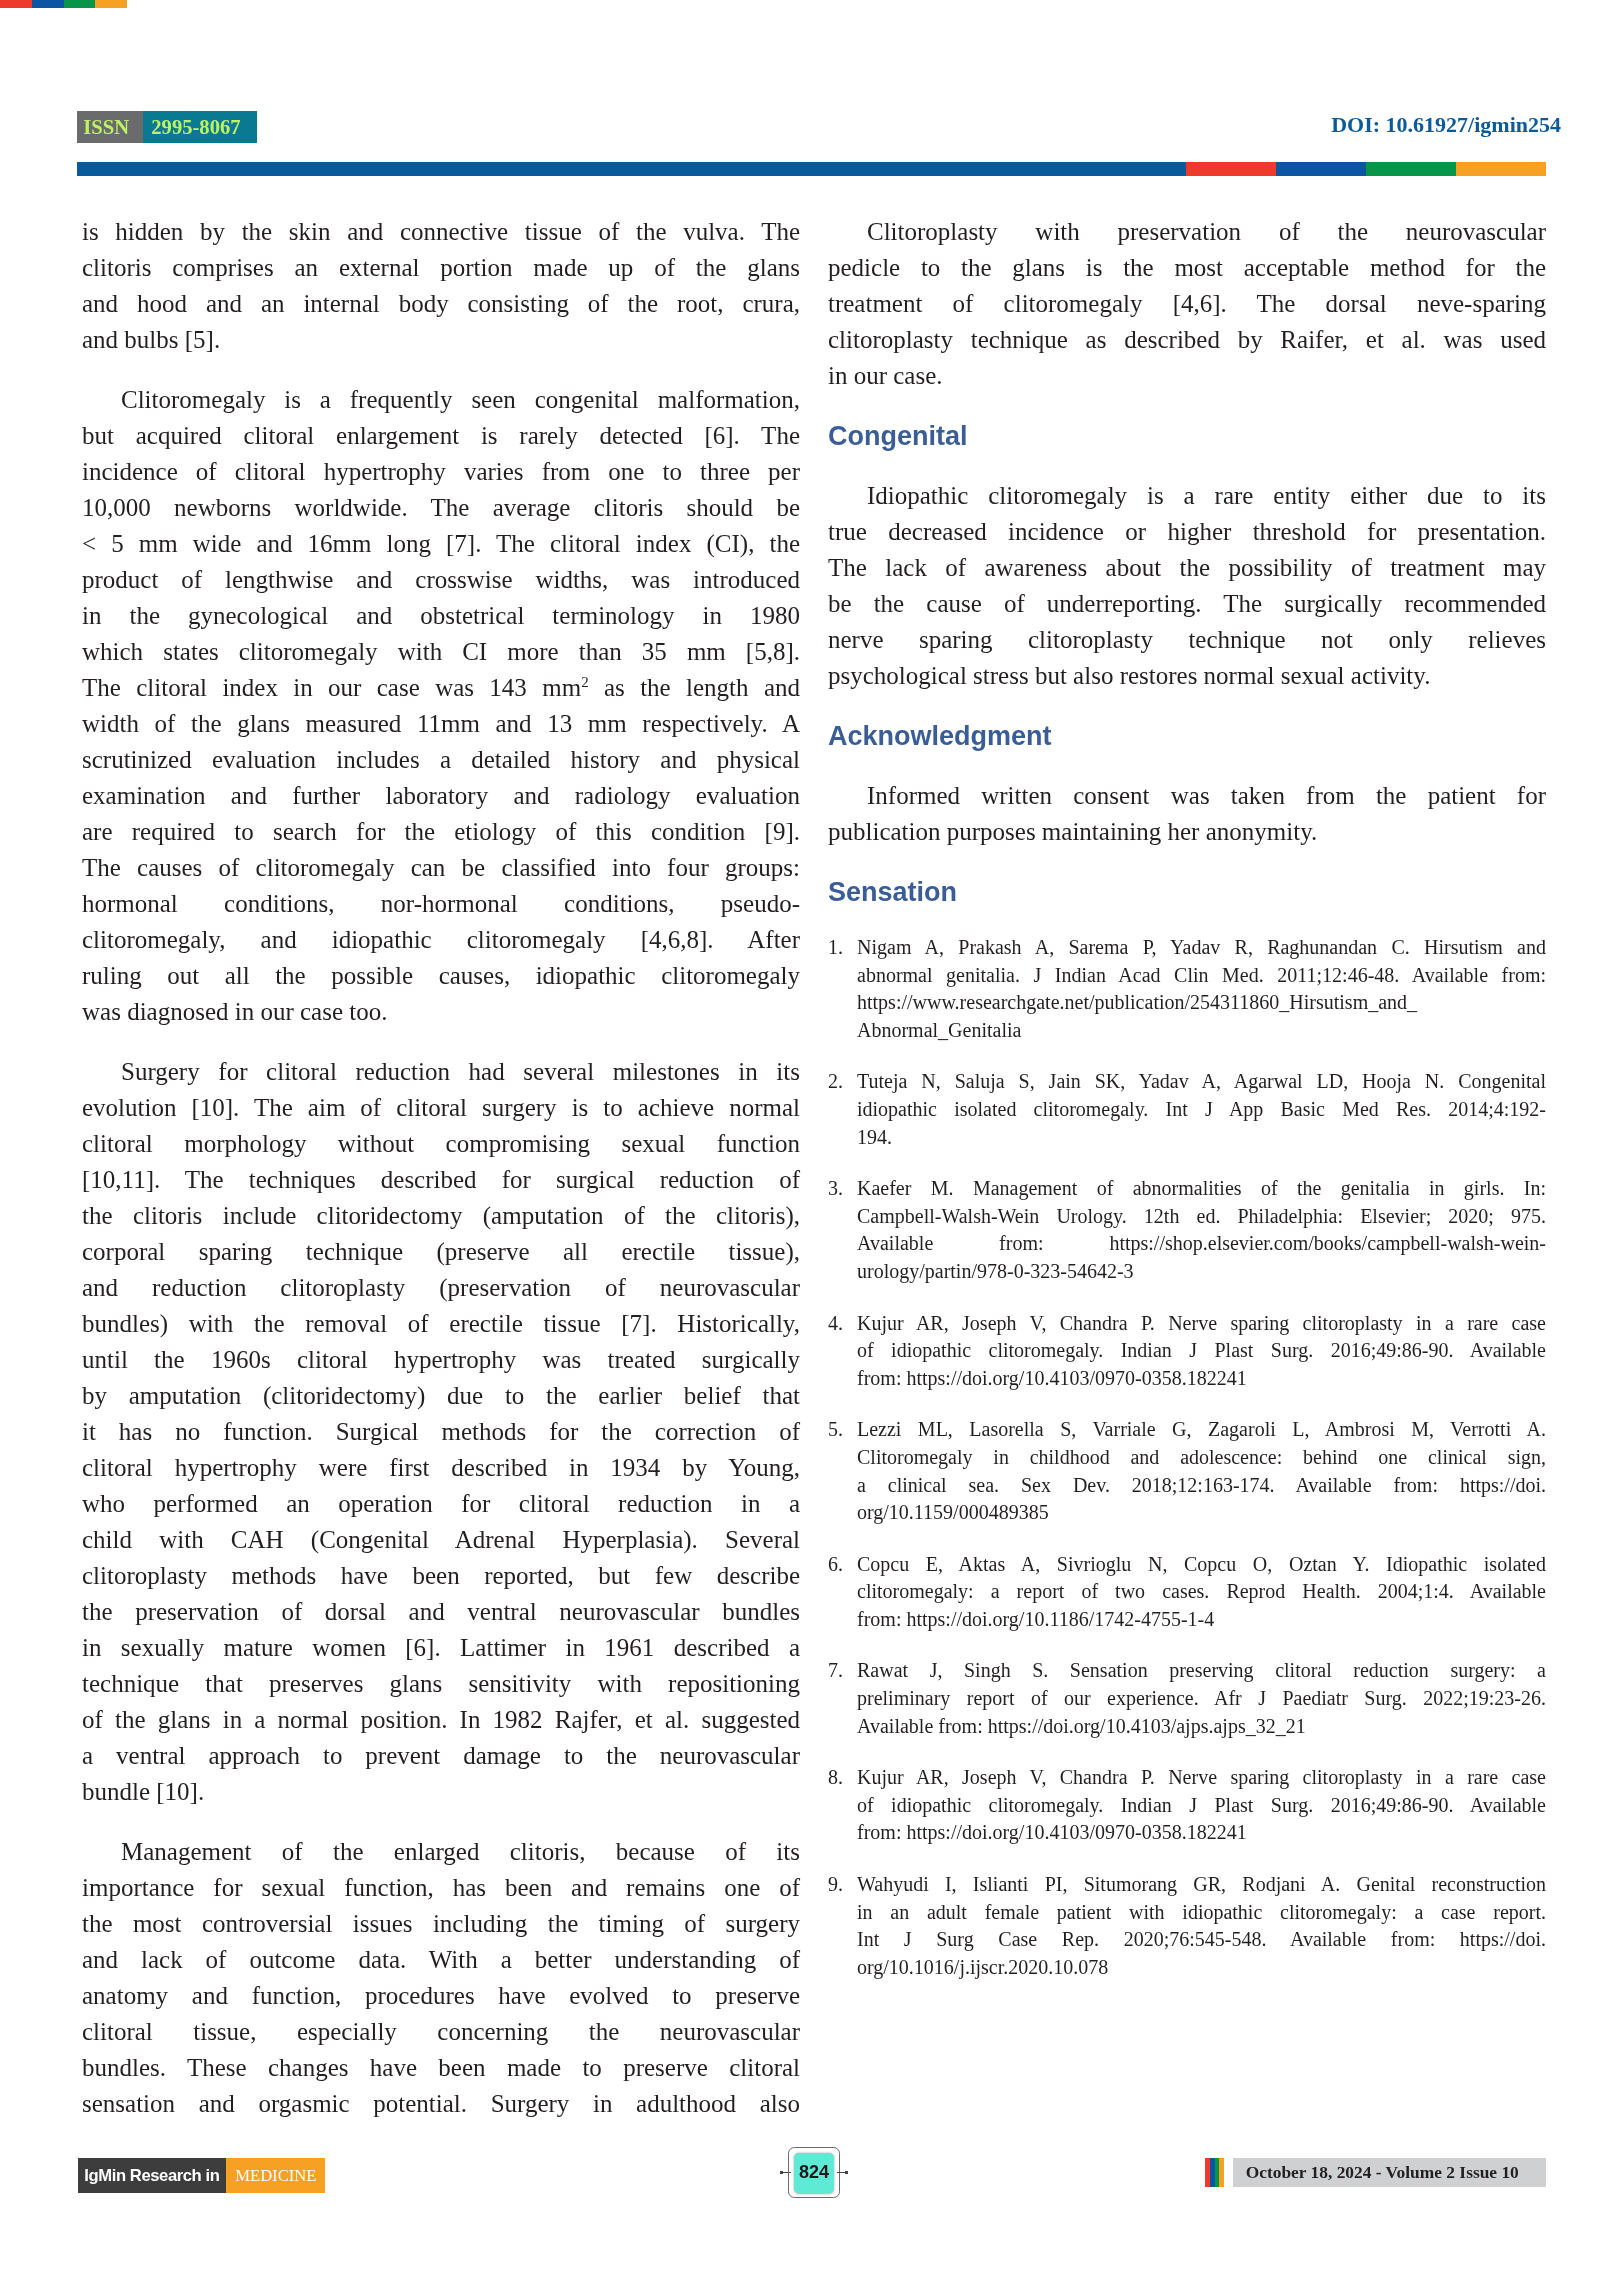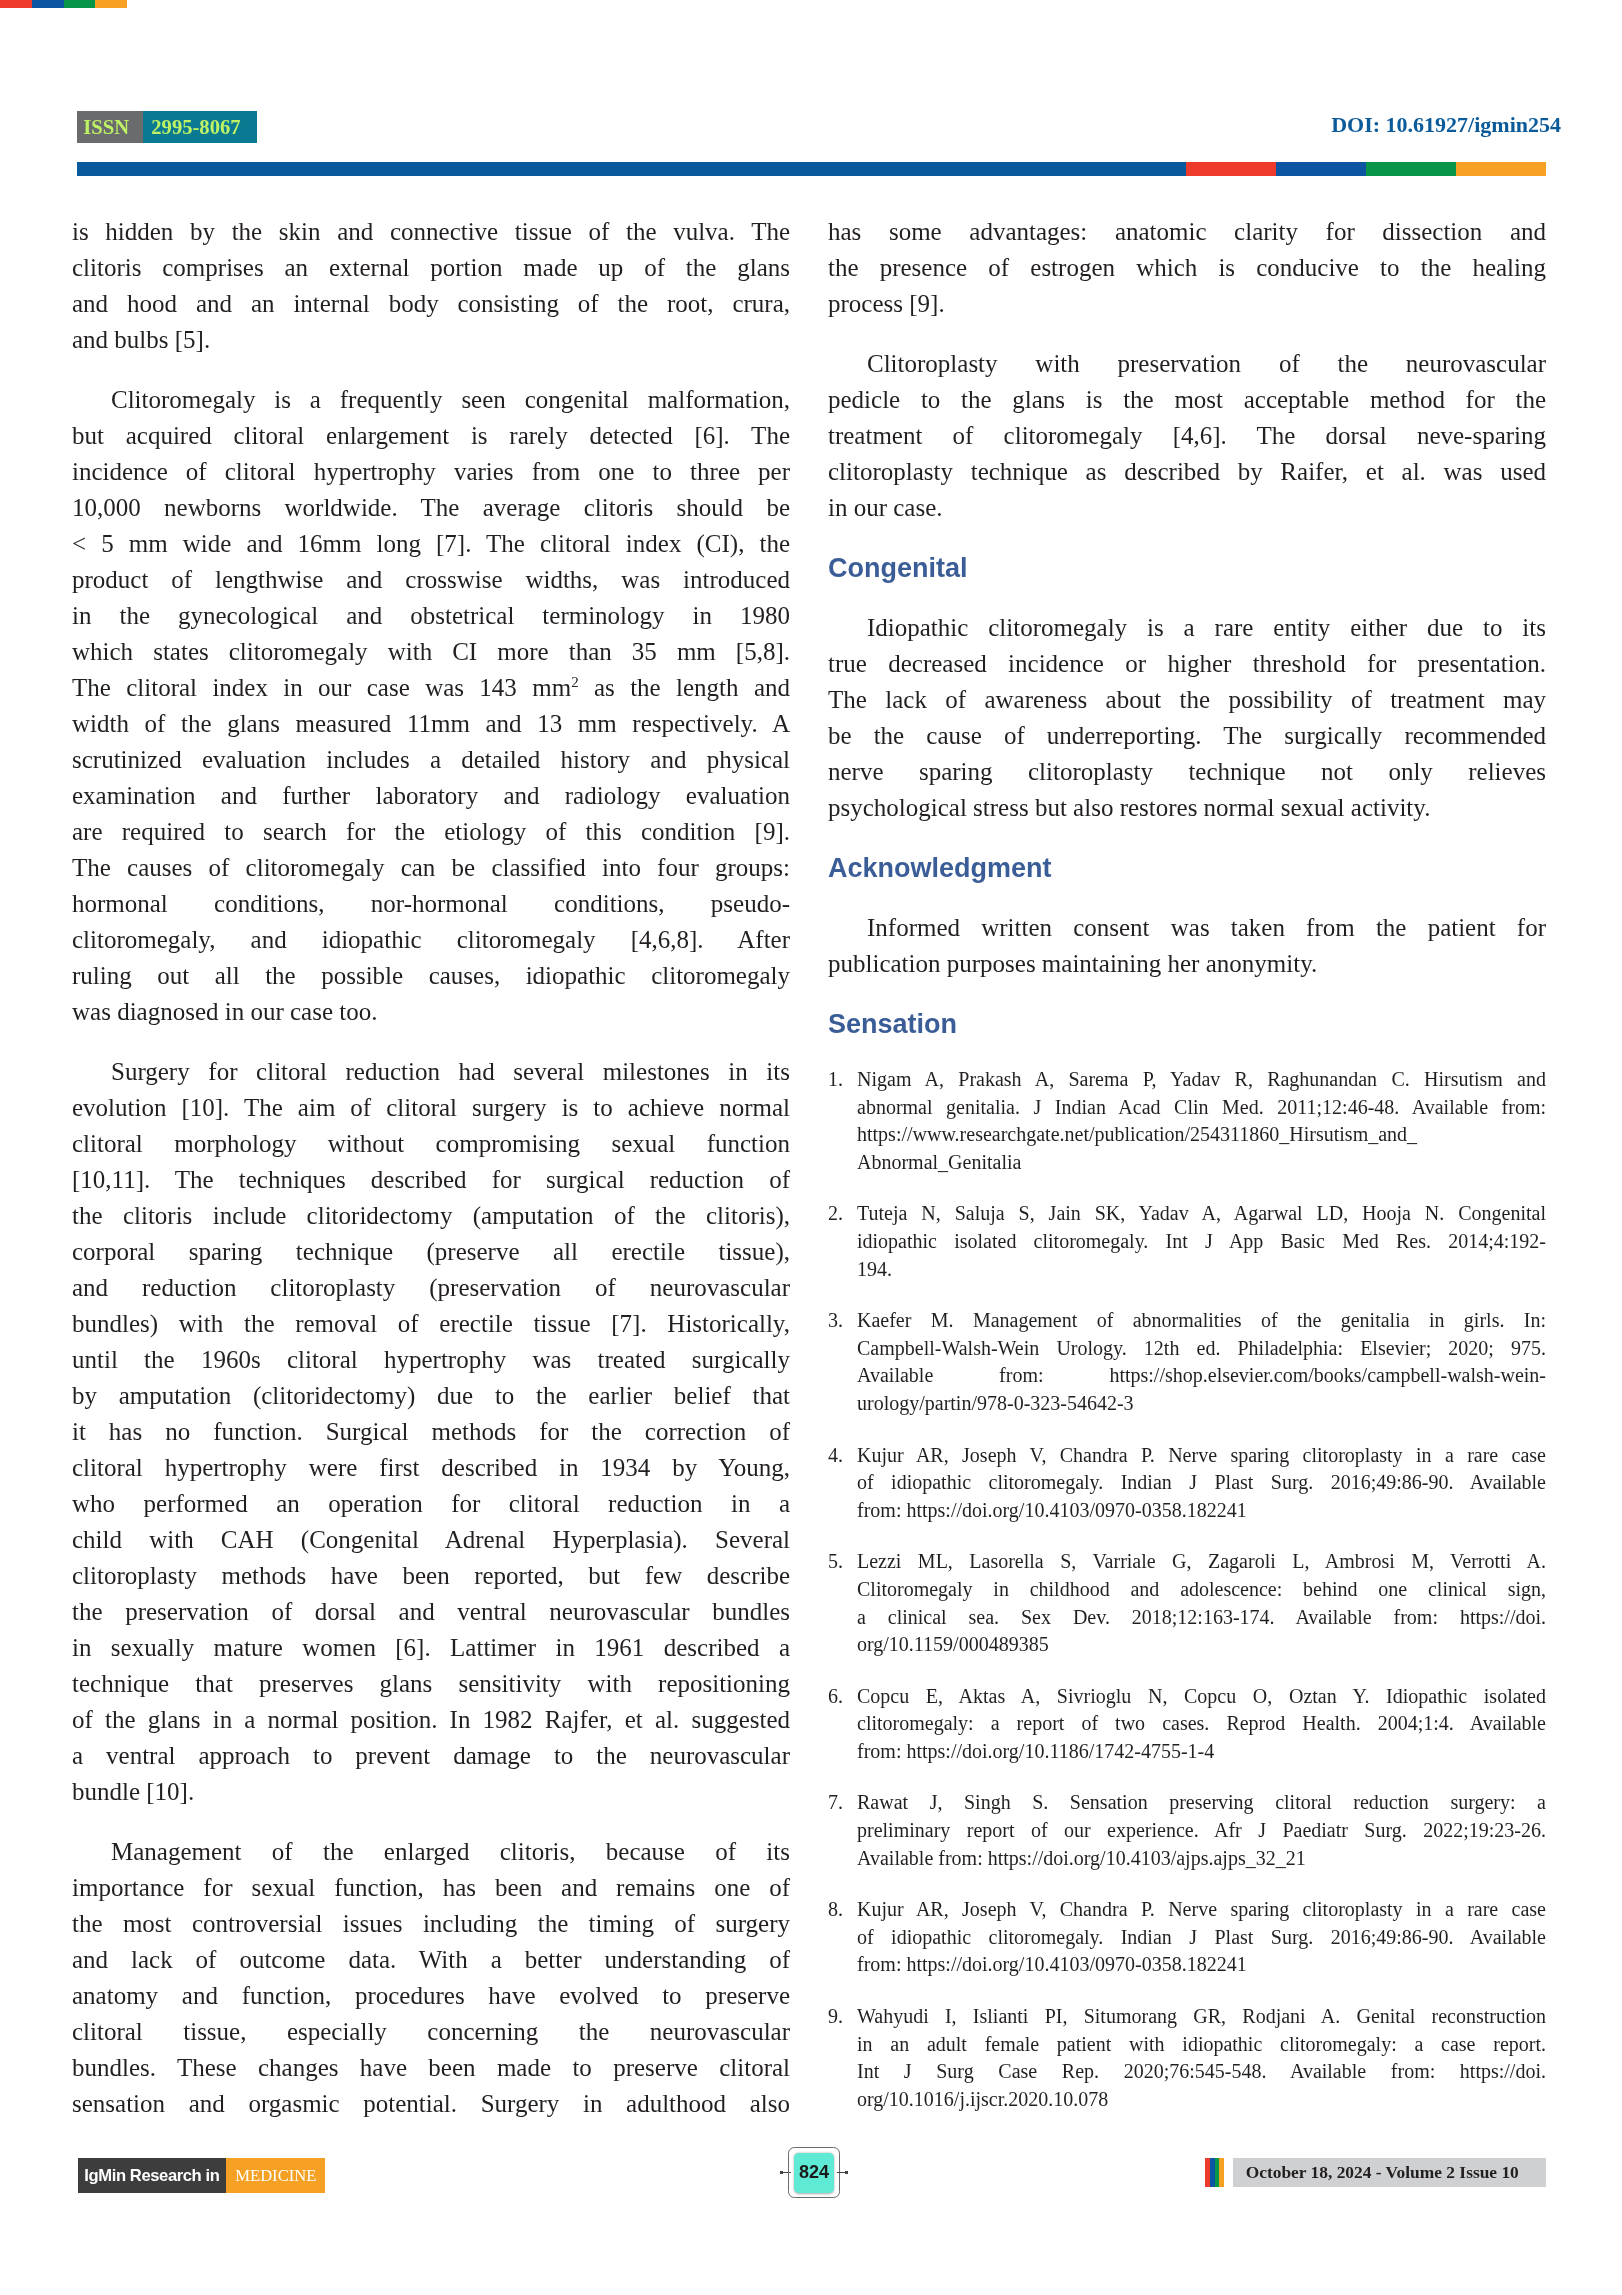"is hidden by the skin" .col.left { left: 72px -> 82px }
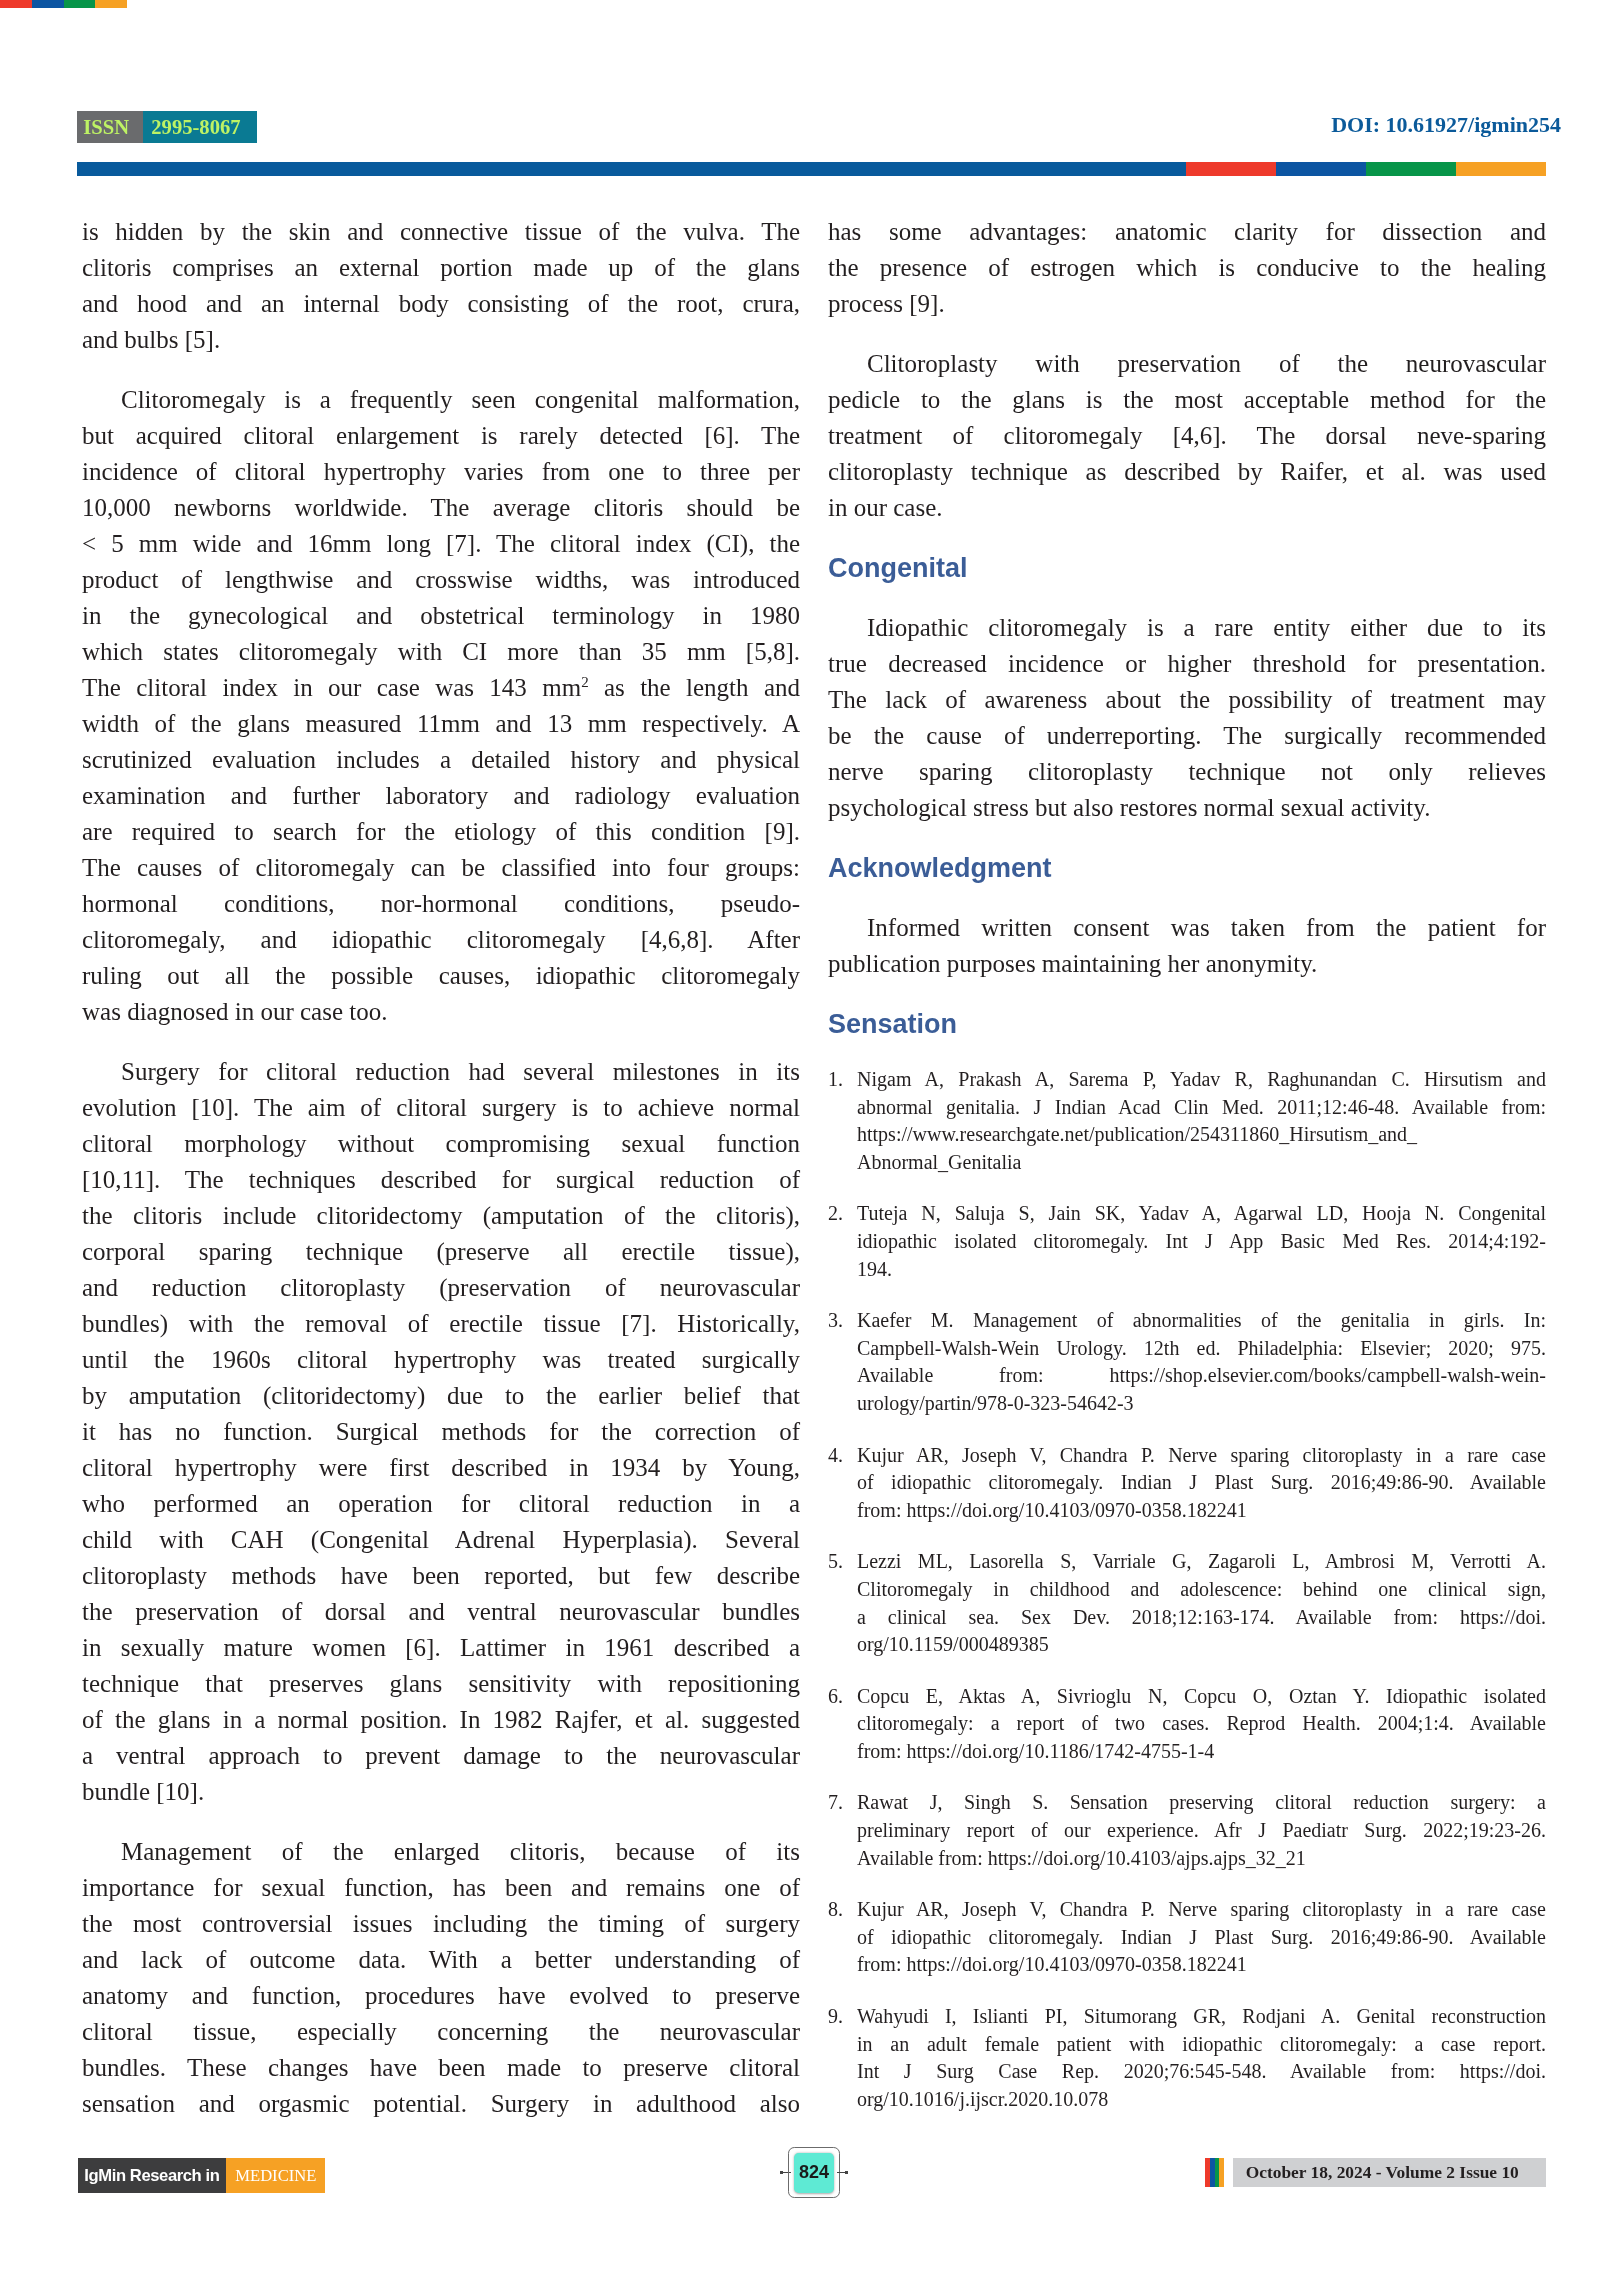"has some advantages: anatomic clarity" p.para { html: <p> <span>has some advantages: anatomic clarity for dissection and</span> <span>the presence of estrogen which is conducive to the healing</span> <span>process [9].</span> </p> -> none }
